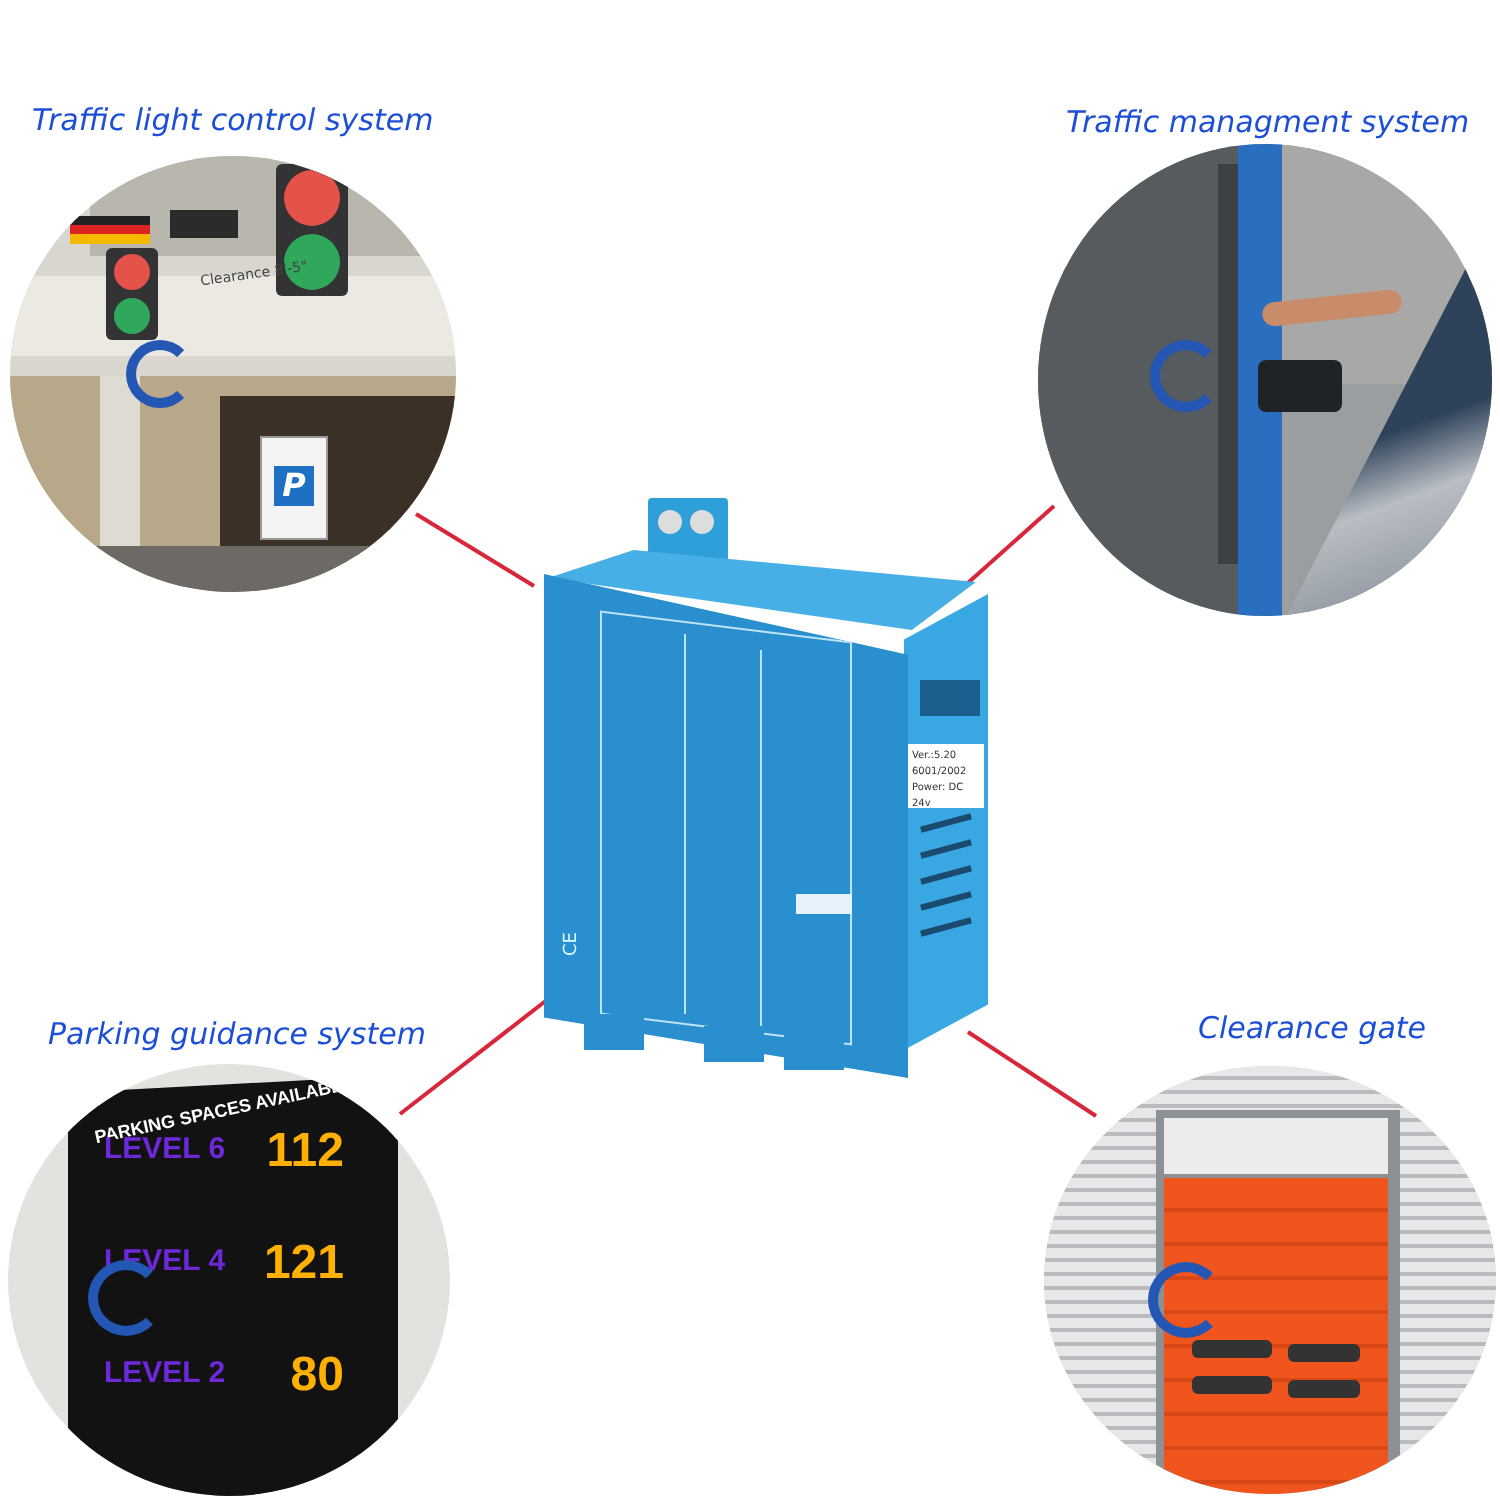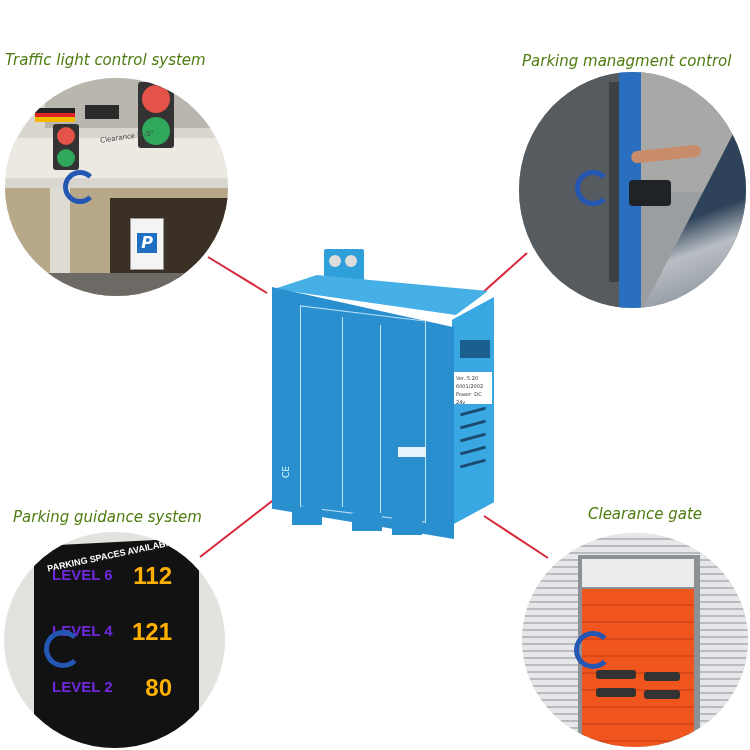"Traffic light control system" .label { color: #4d7c0f -> #1d4ed8; margin-left: none -> 11px }
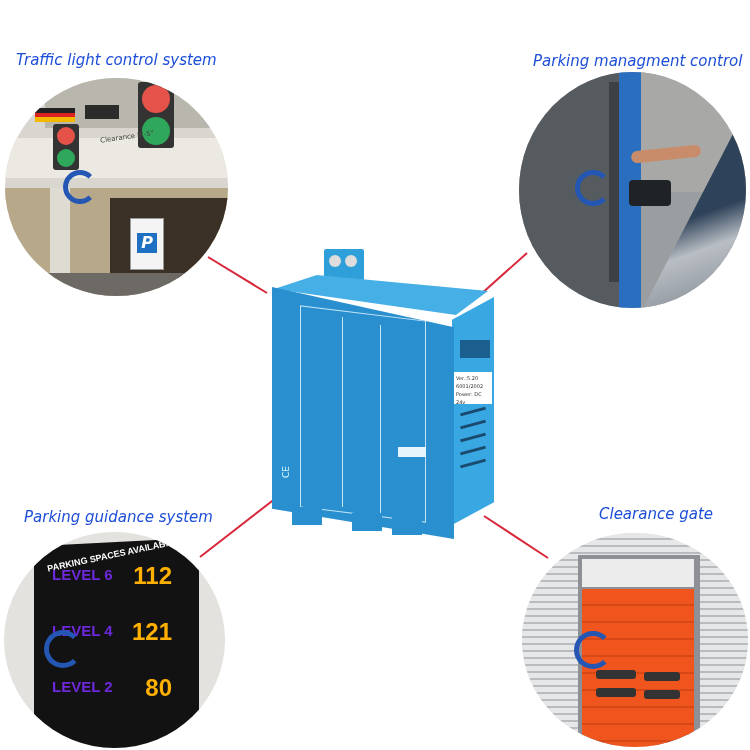"Parking managment control" div.label { text: Parking managment control -> Traffic managment system }
